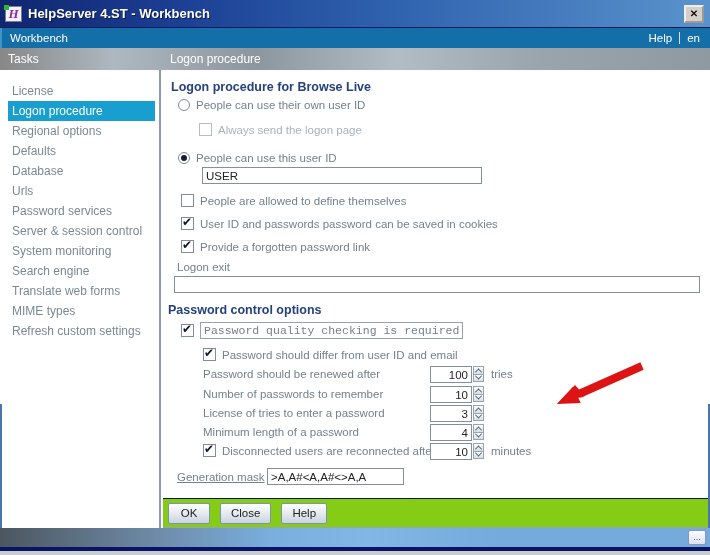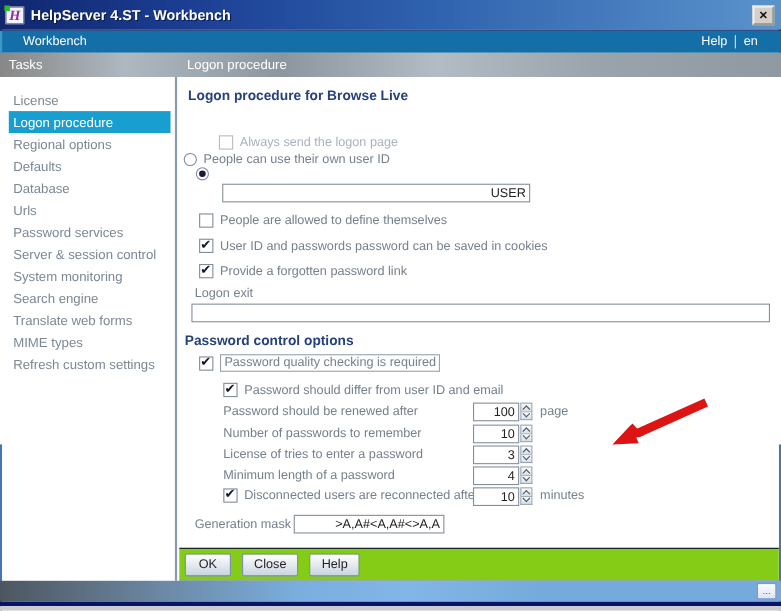"Workbench" .menubar { padding: 0 21px -> 0 10px }
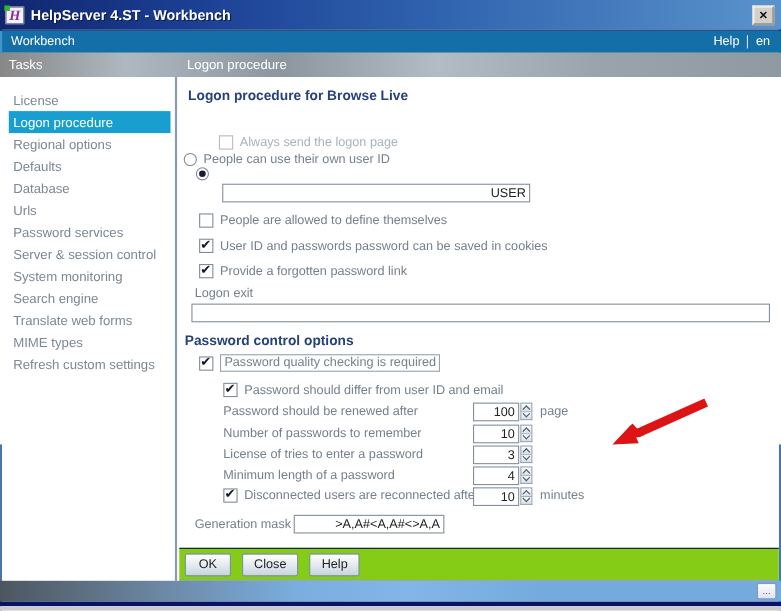"People can use their own" div.row { left: 4px -> 15px; margin-top: 40px -> none }
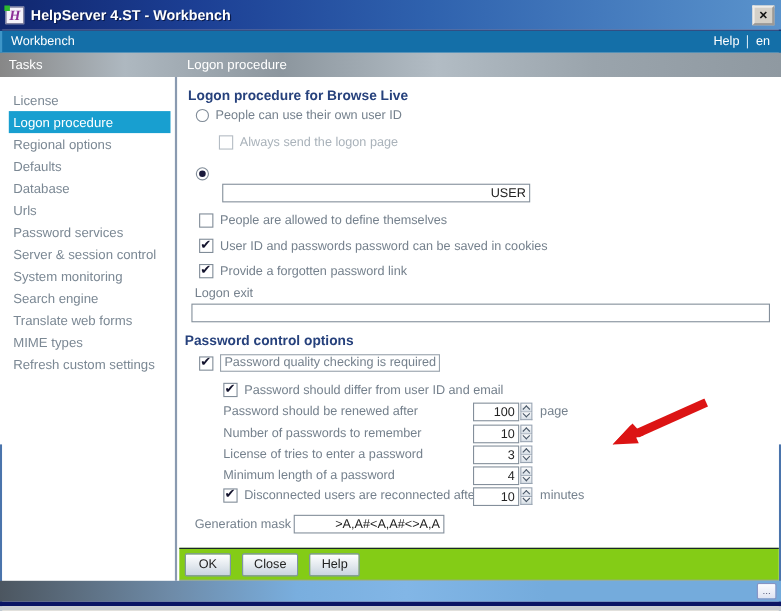"People can use this user" span.lbl { html: none -> <span>People can use this user ID</span> }
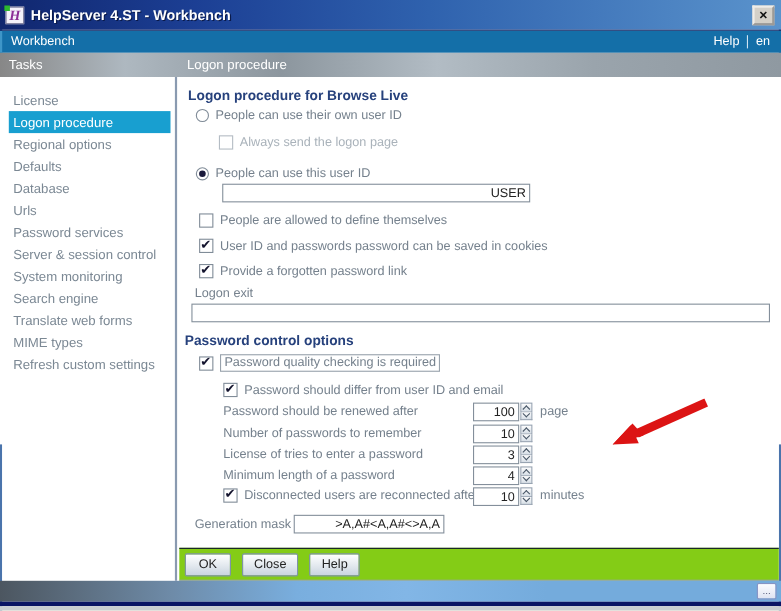"USER" .txt { text-align: right -> none }
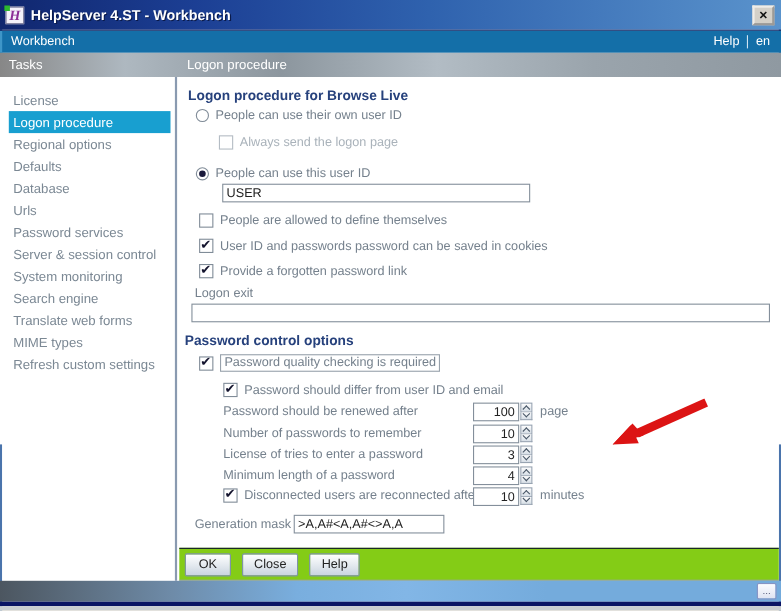"Password quality checking is required" .focus-box { font-family: none -> Liberation Mono, monospace }
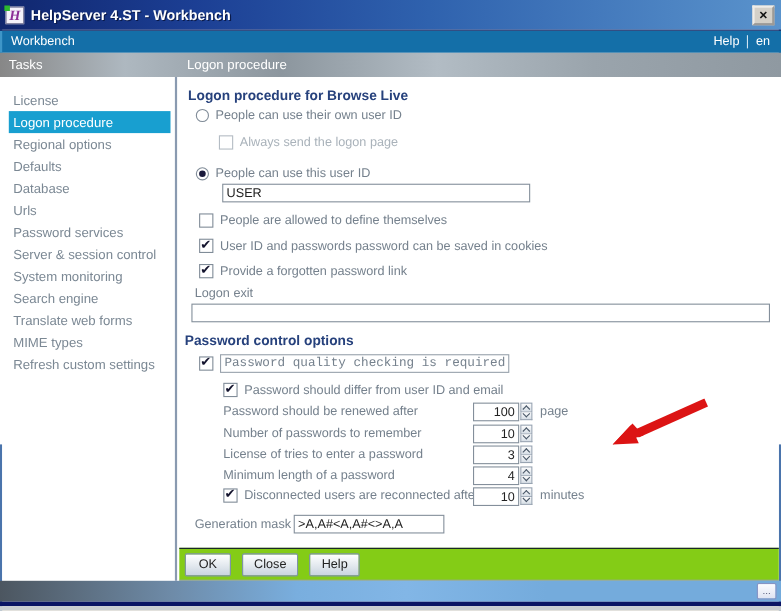"page" span.suffix { text: page -> tries }
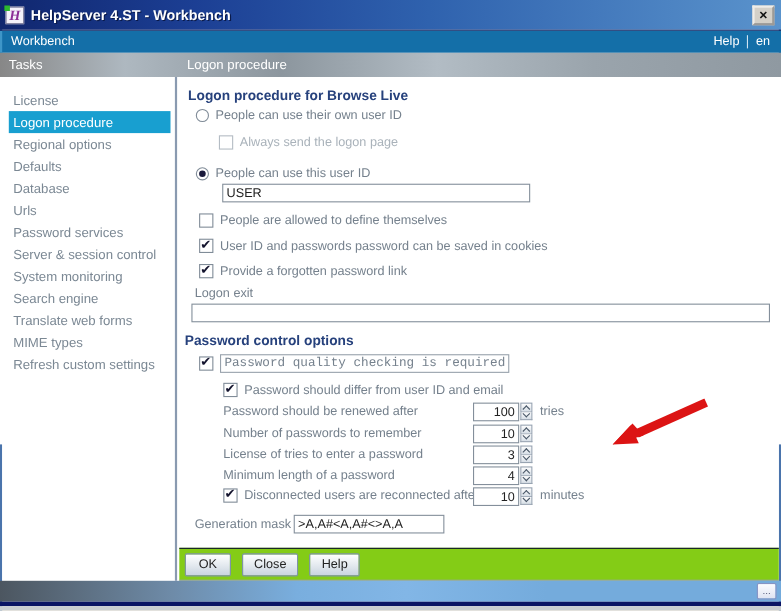"Generation mask" span.lbl { text-decoration: none -> underline }
